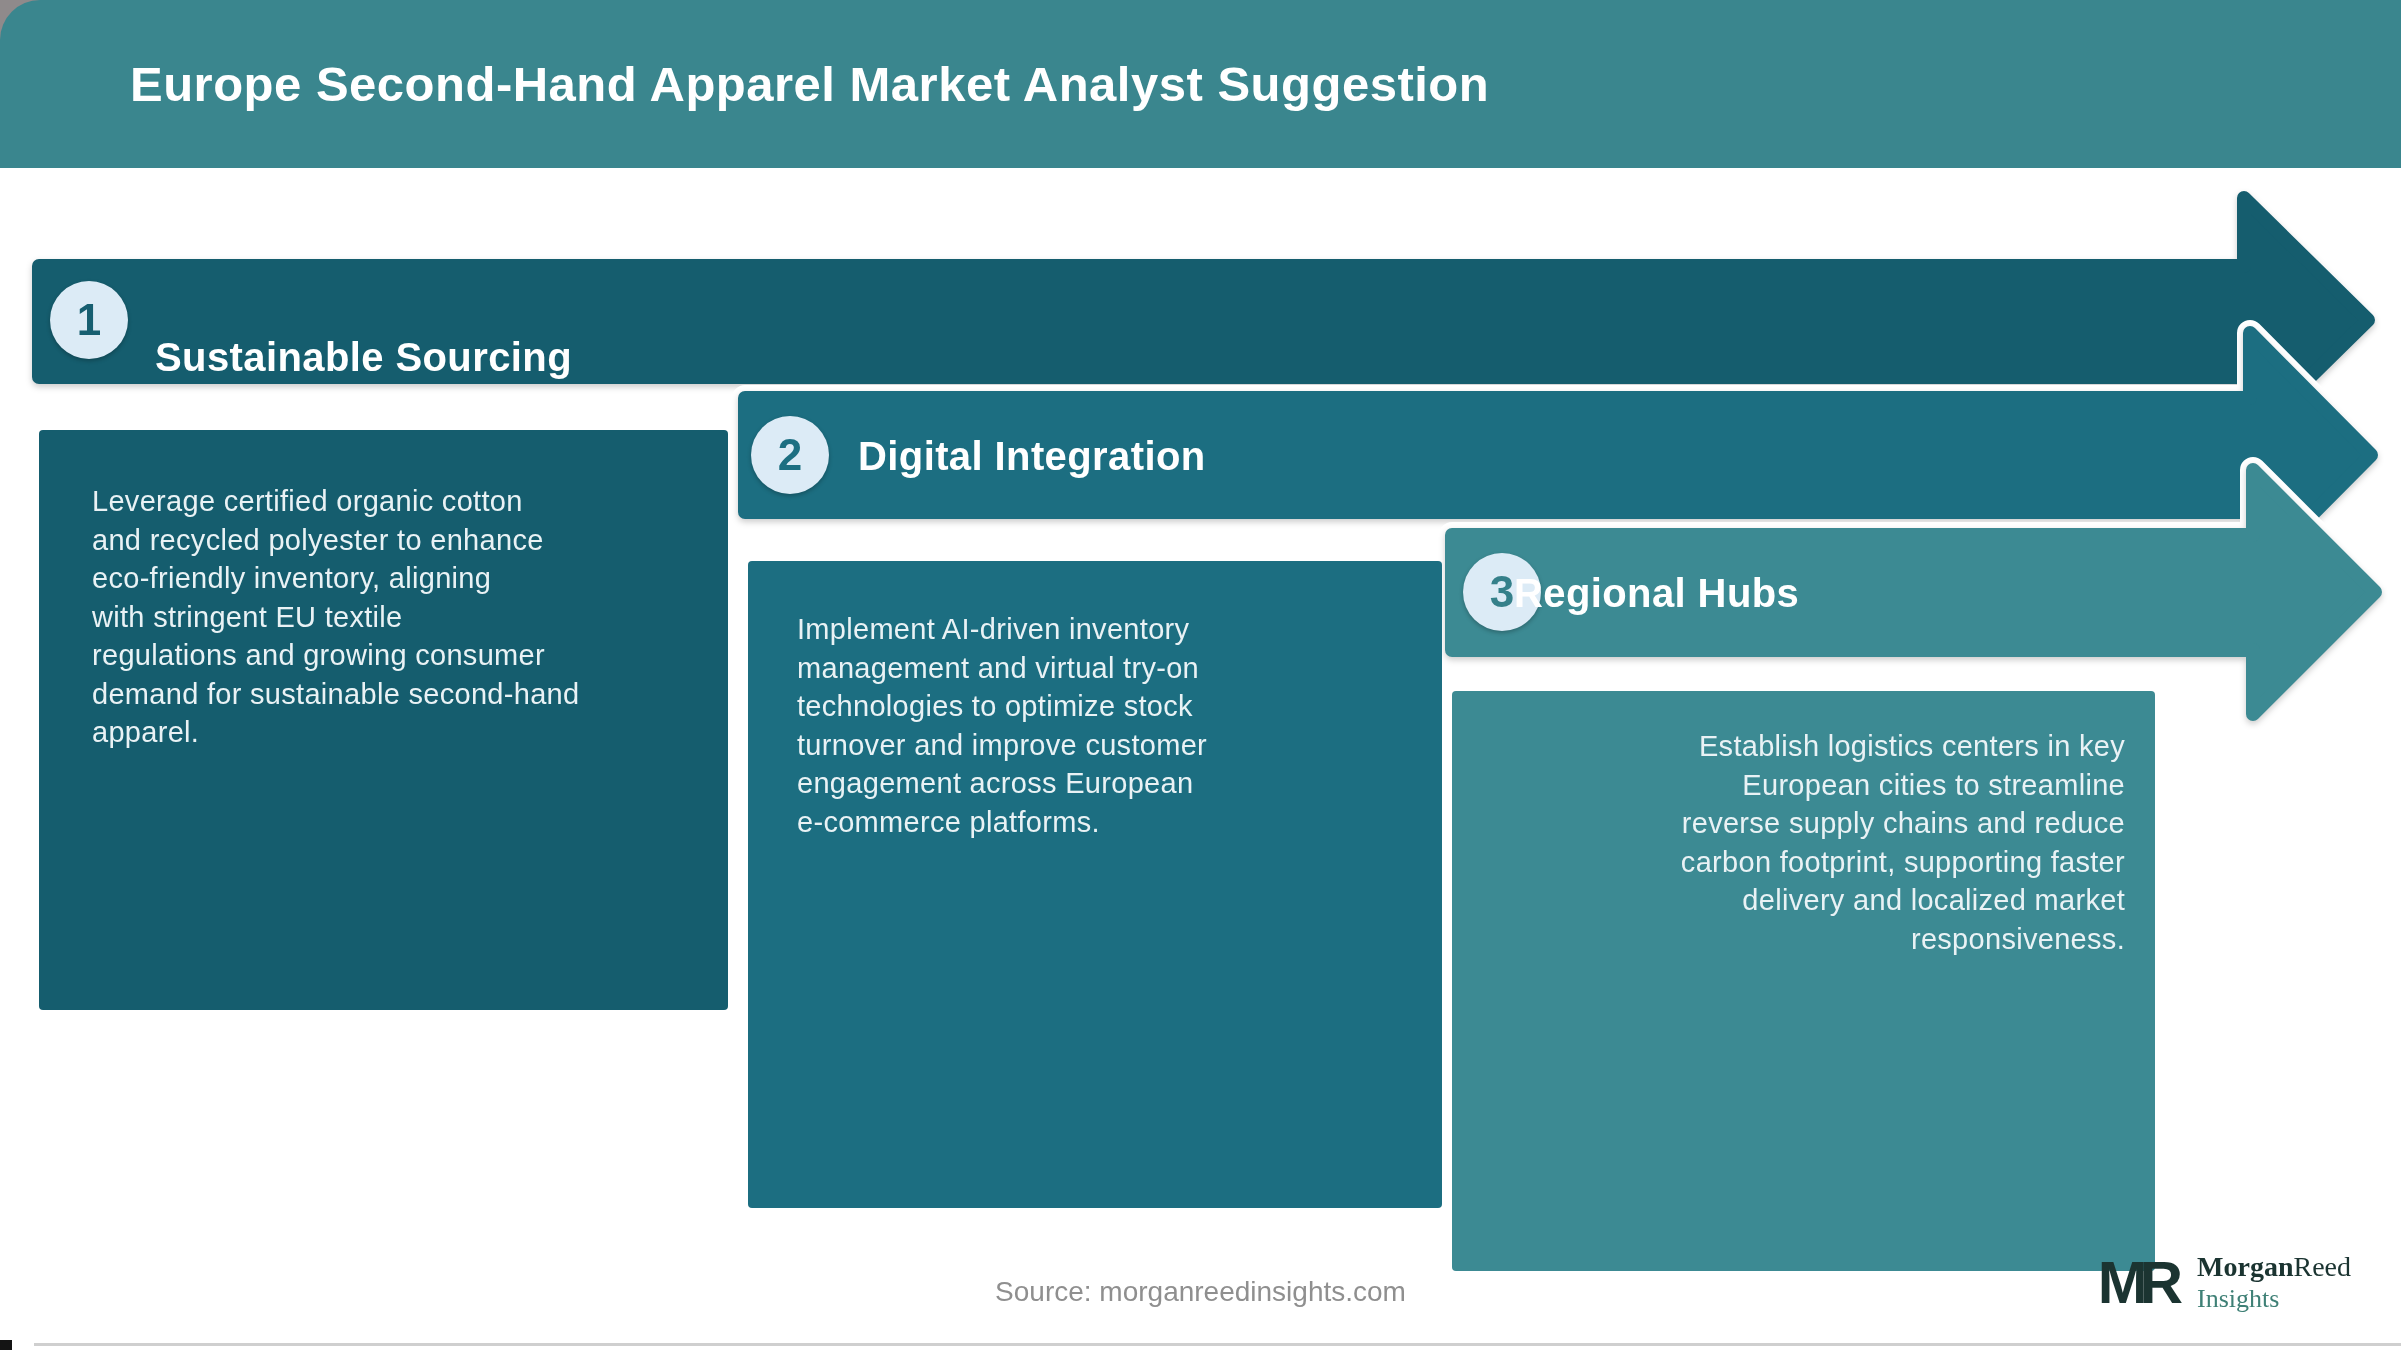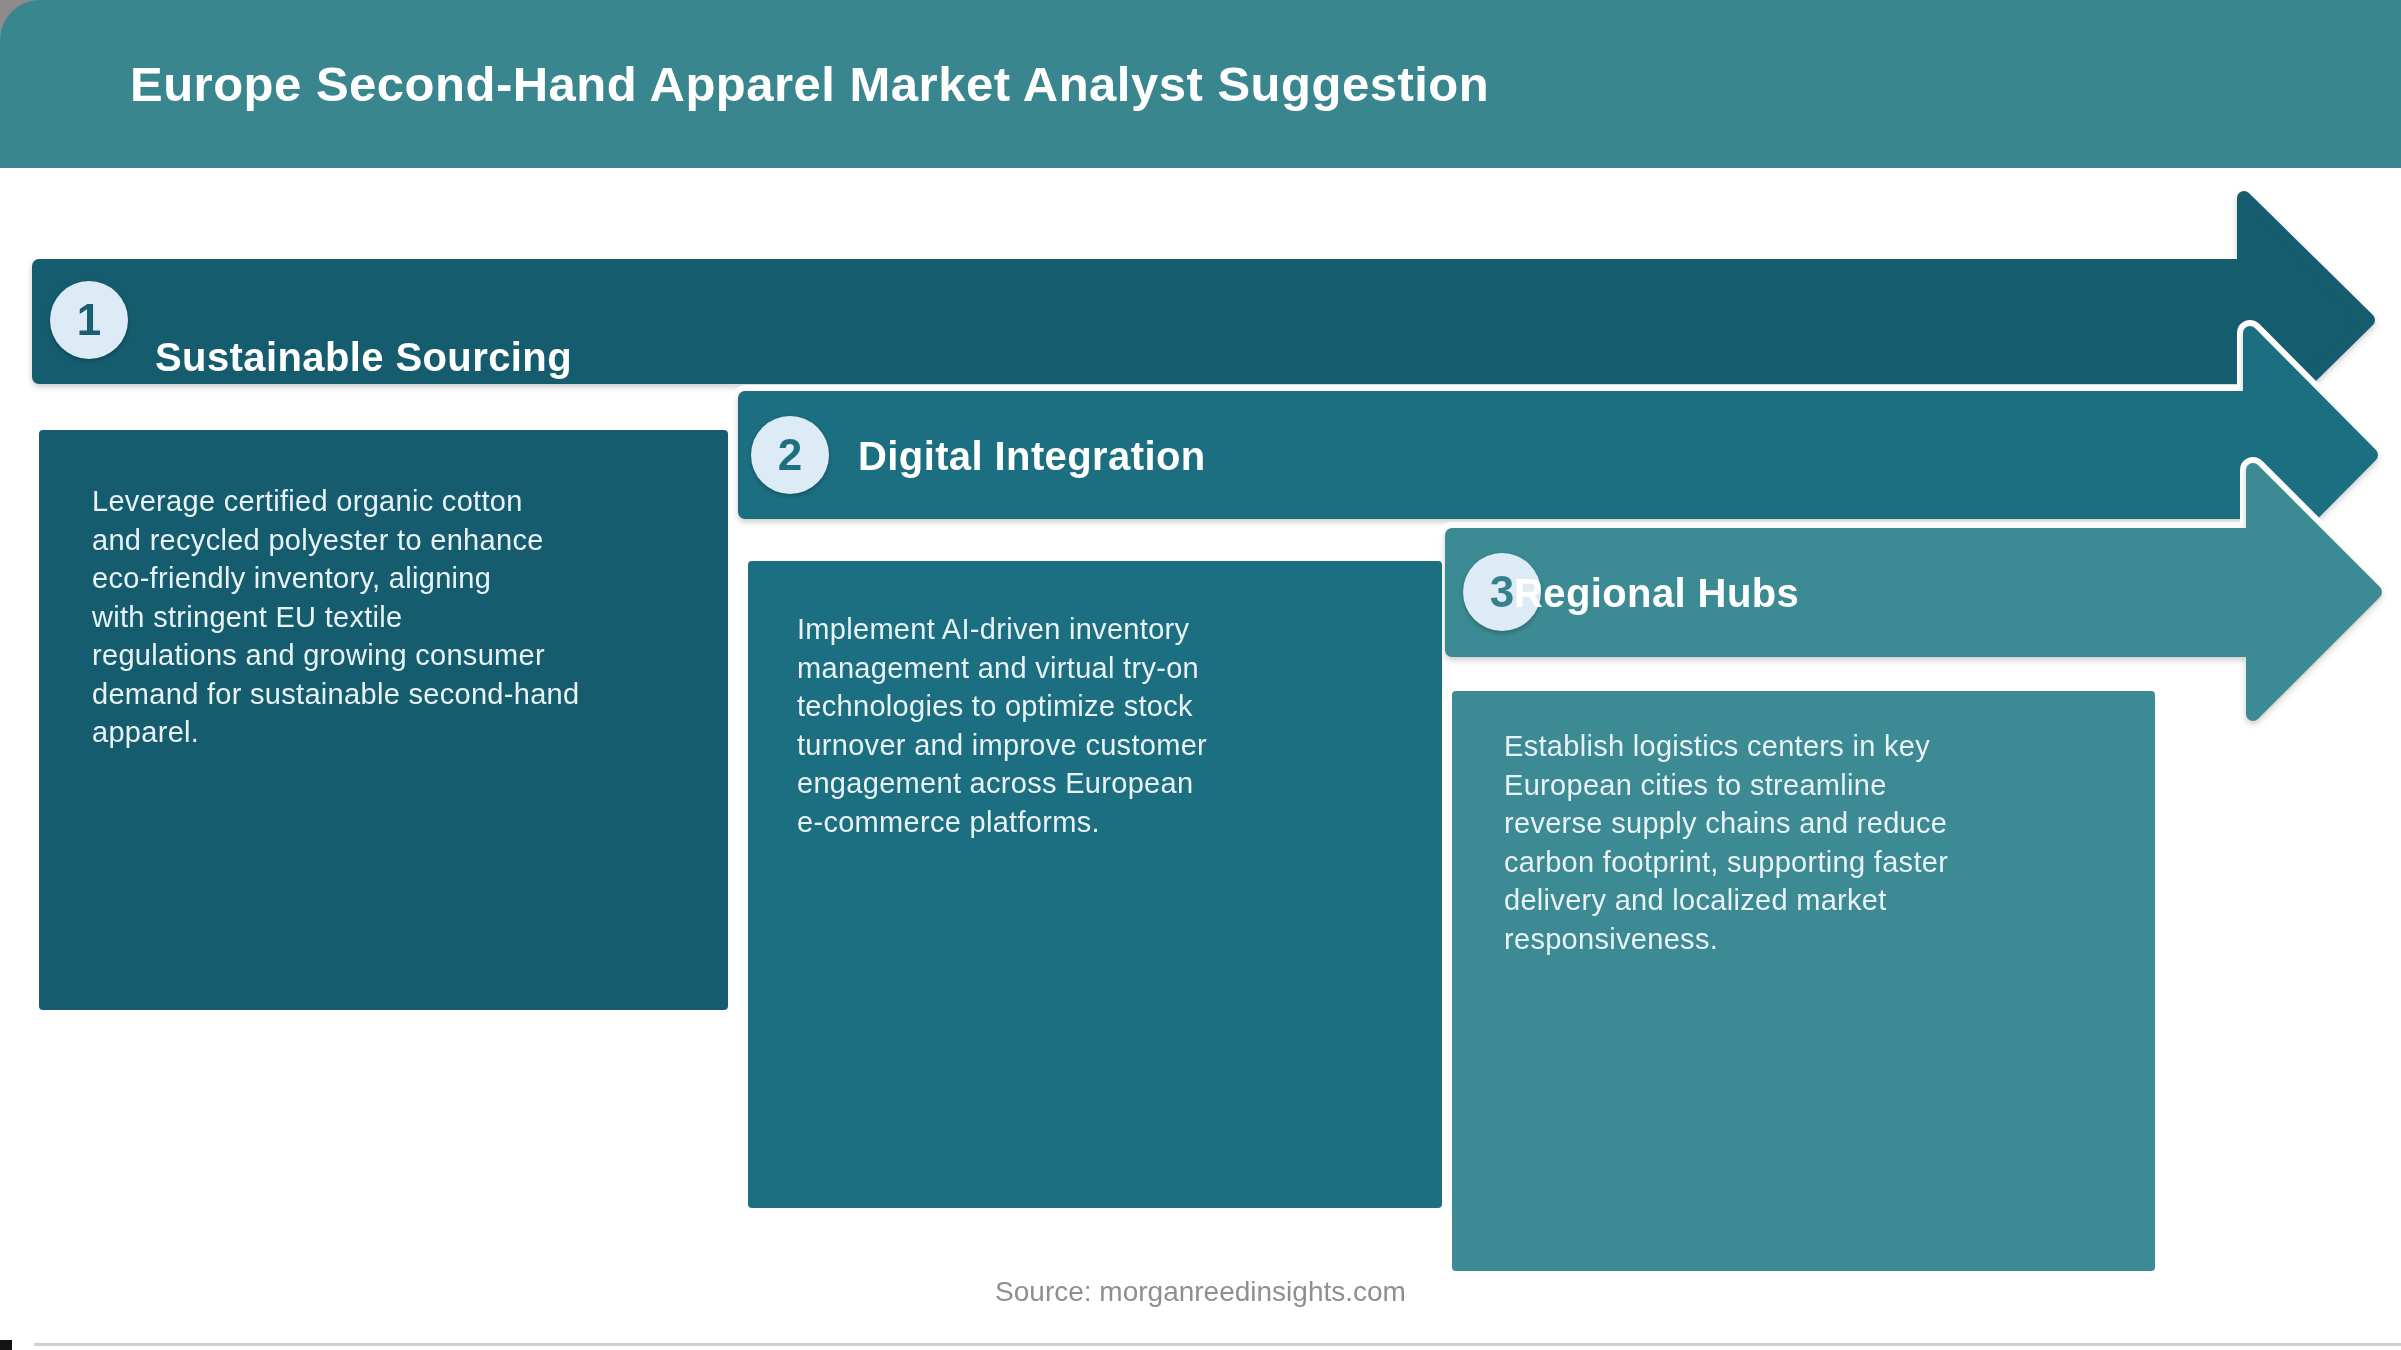"Establish logistics centers in key" div.desc-box { text-align: none -> right }
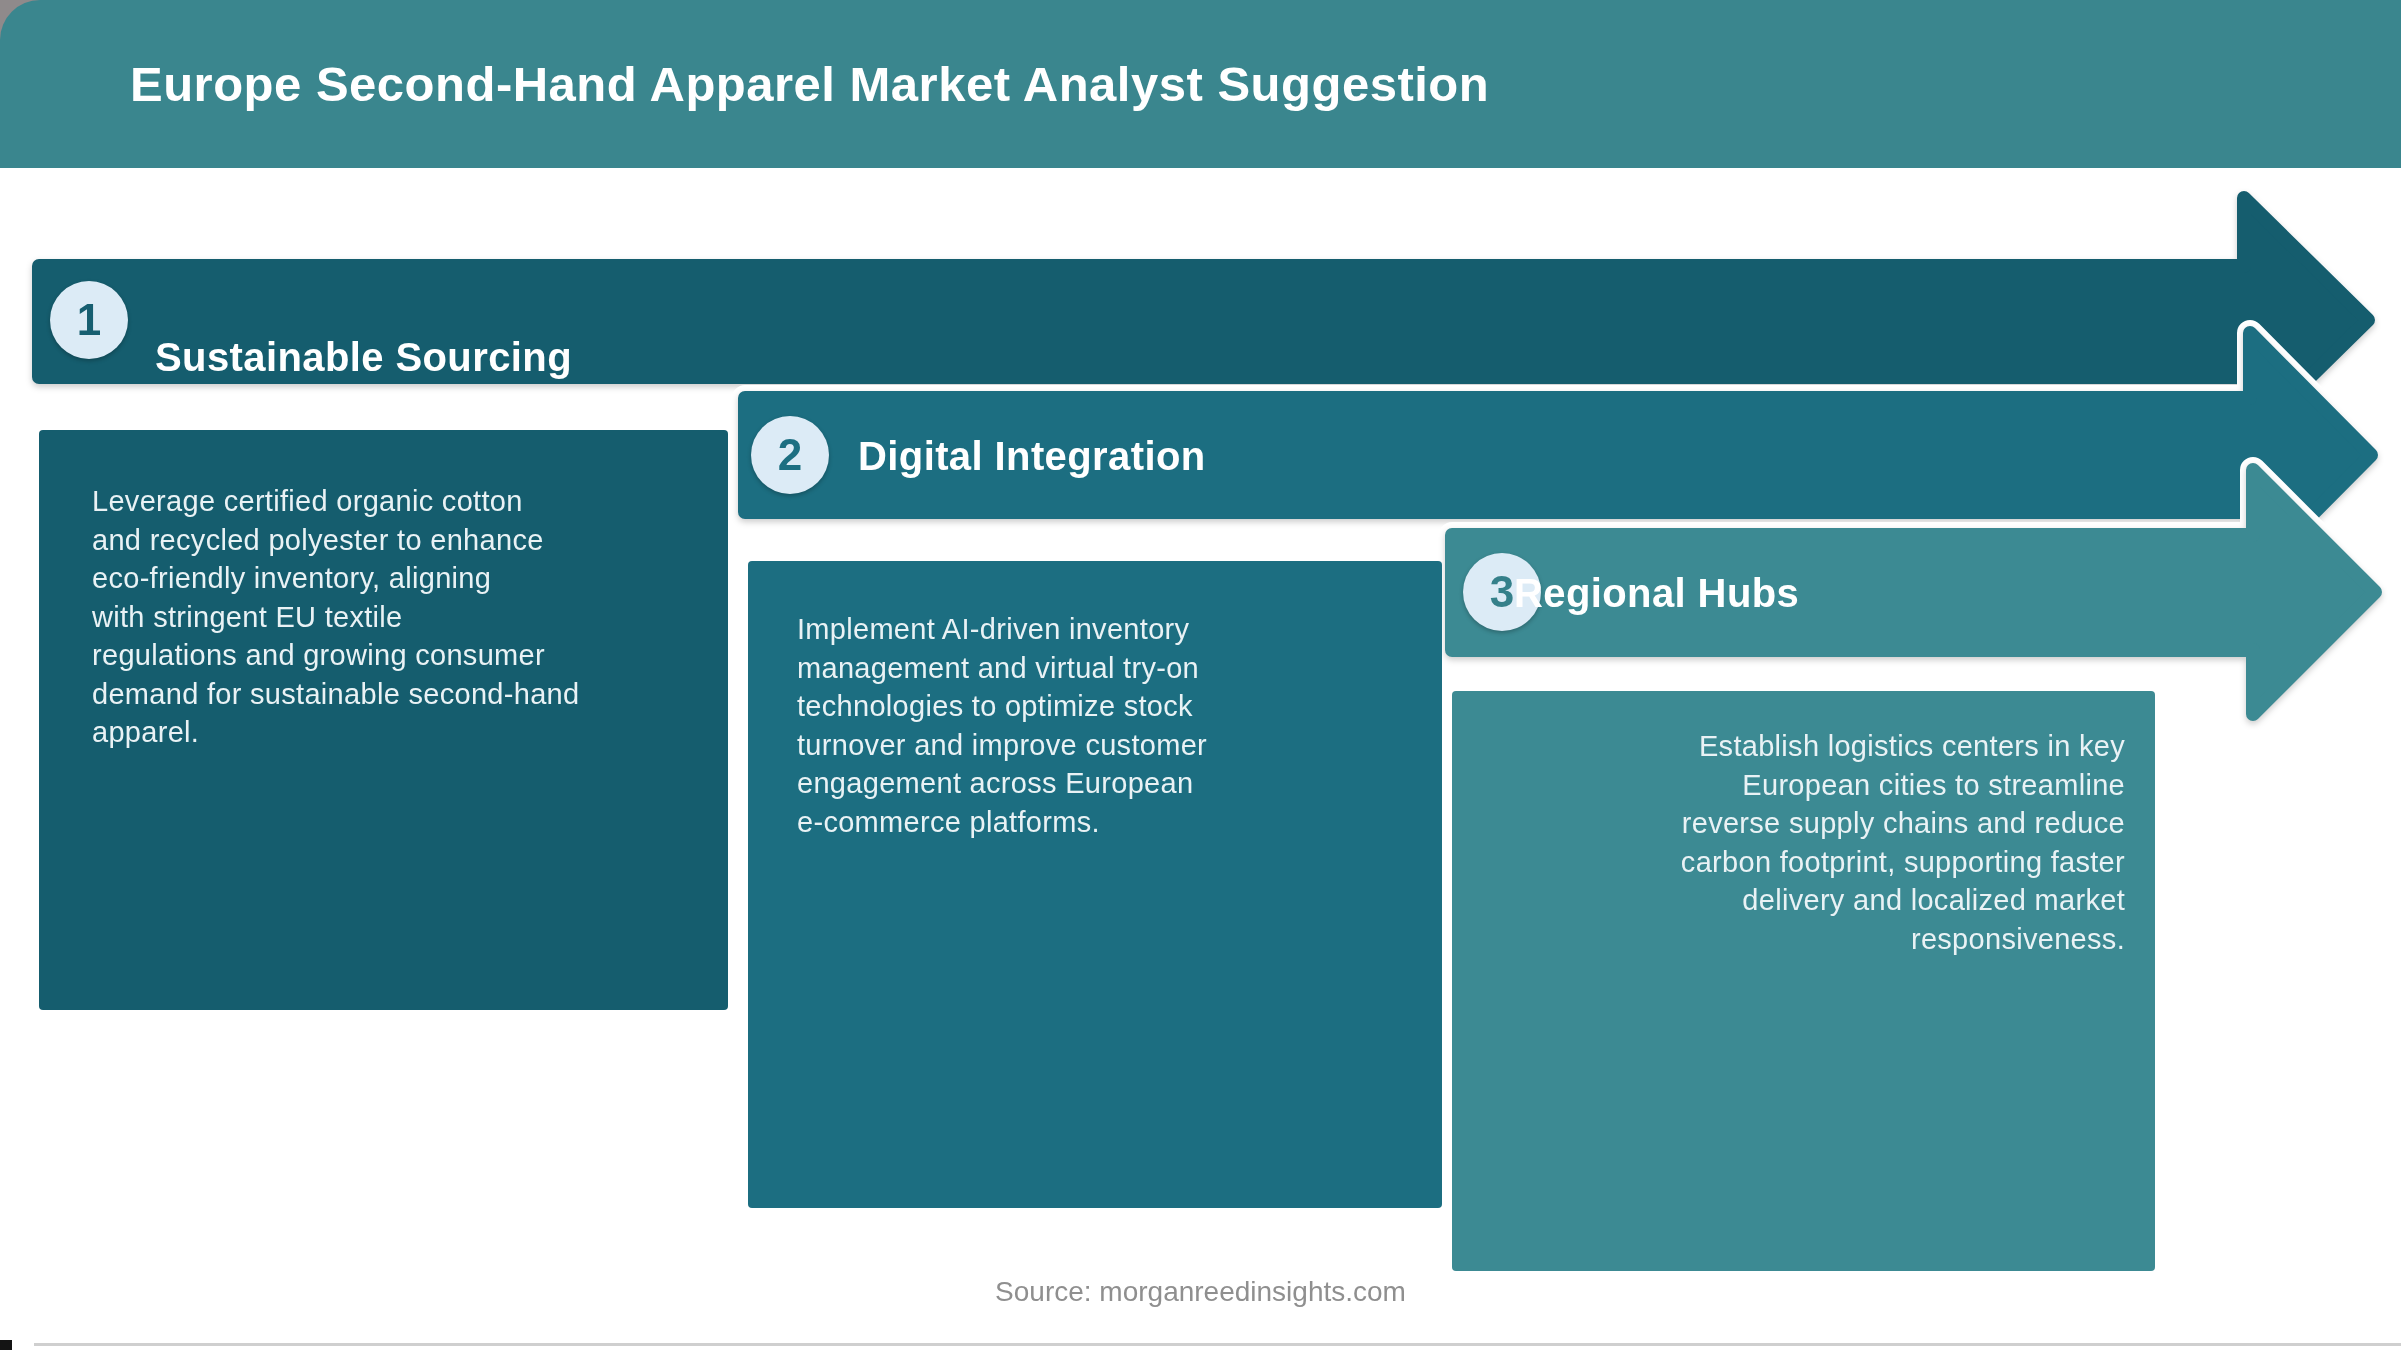"MR" div.brand-logo { html: none -> <div> <span>MR</span> <span> <span><span>Morgan</span><span>Reed</span><br> <span>Insights</span> </span> </span> </div> }
